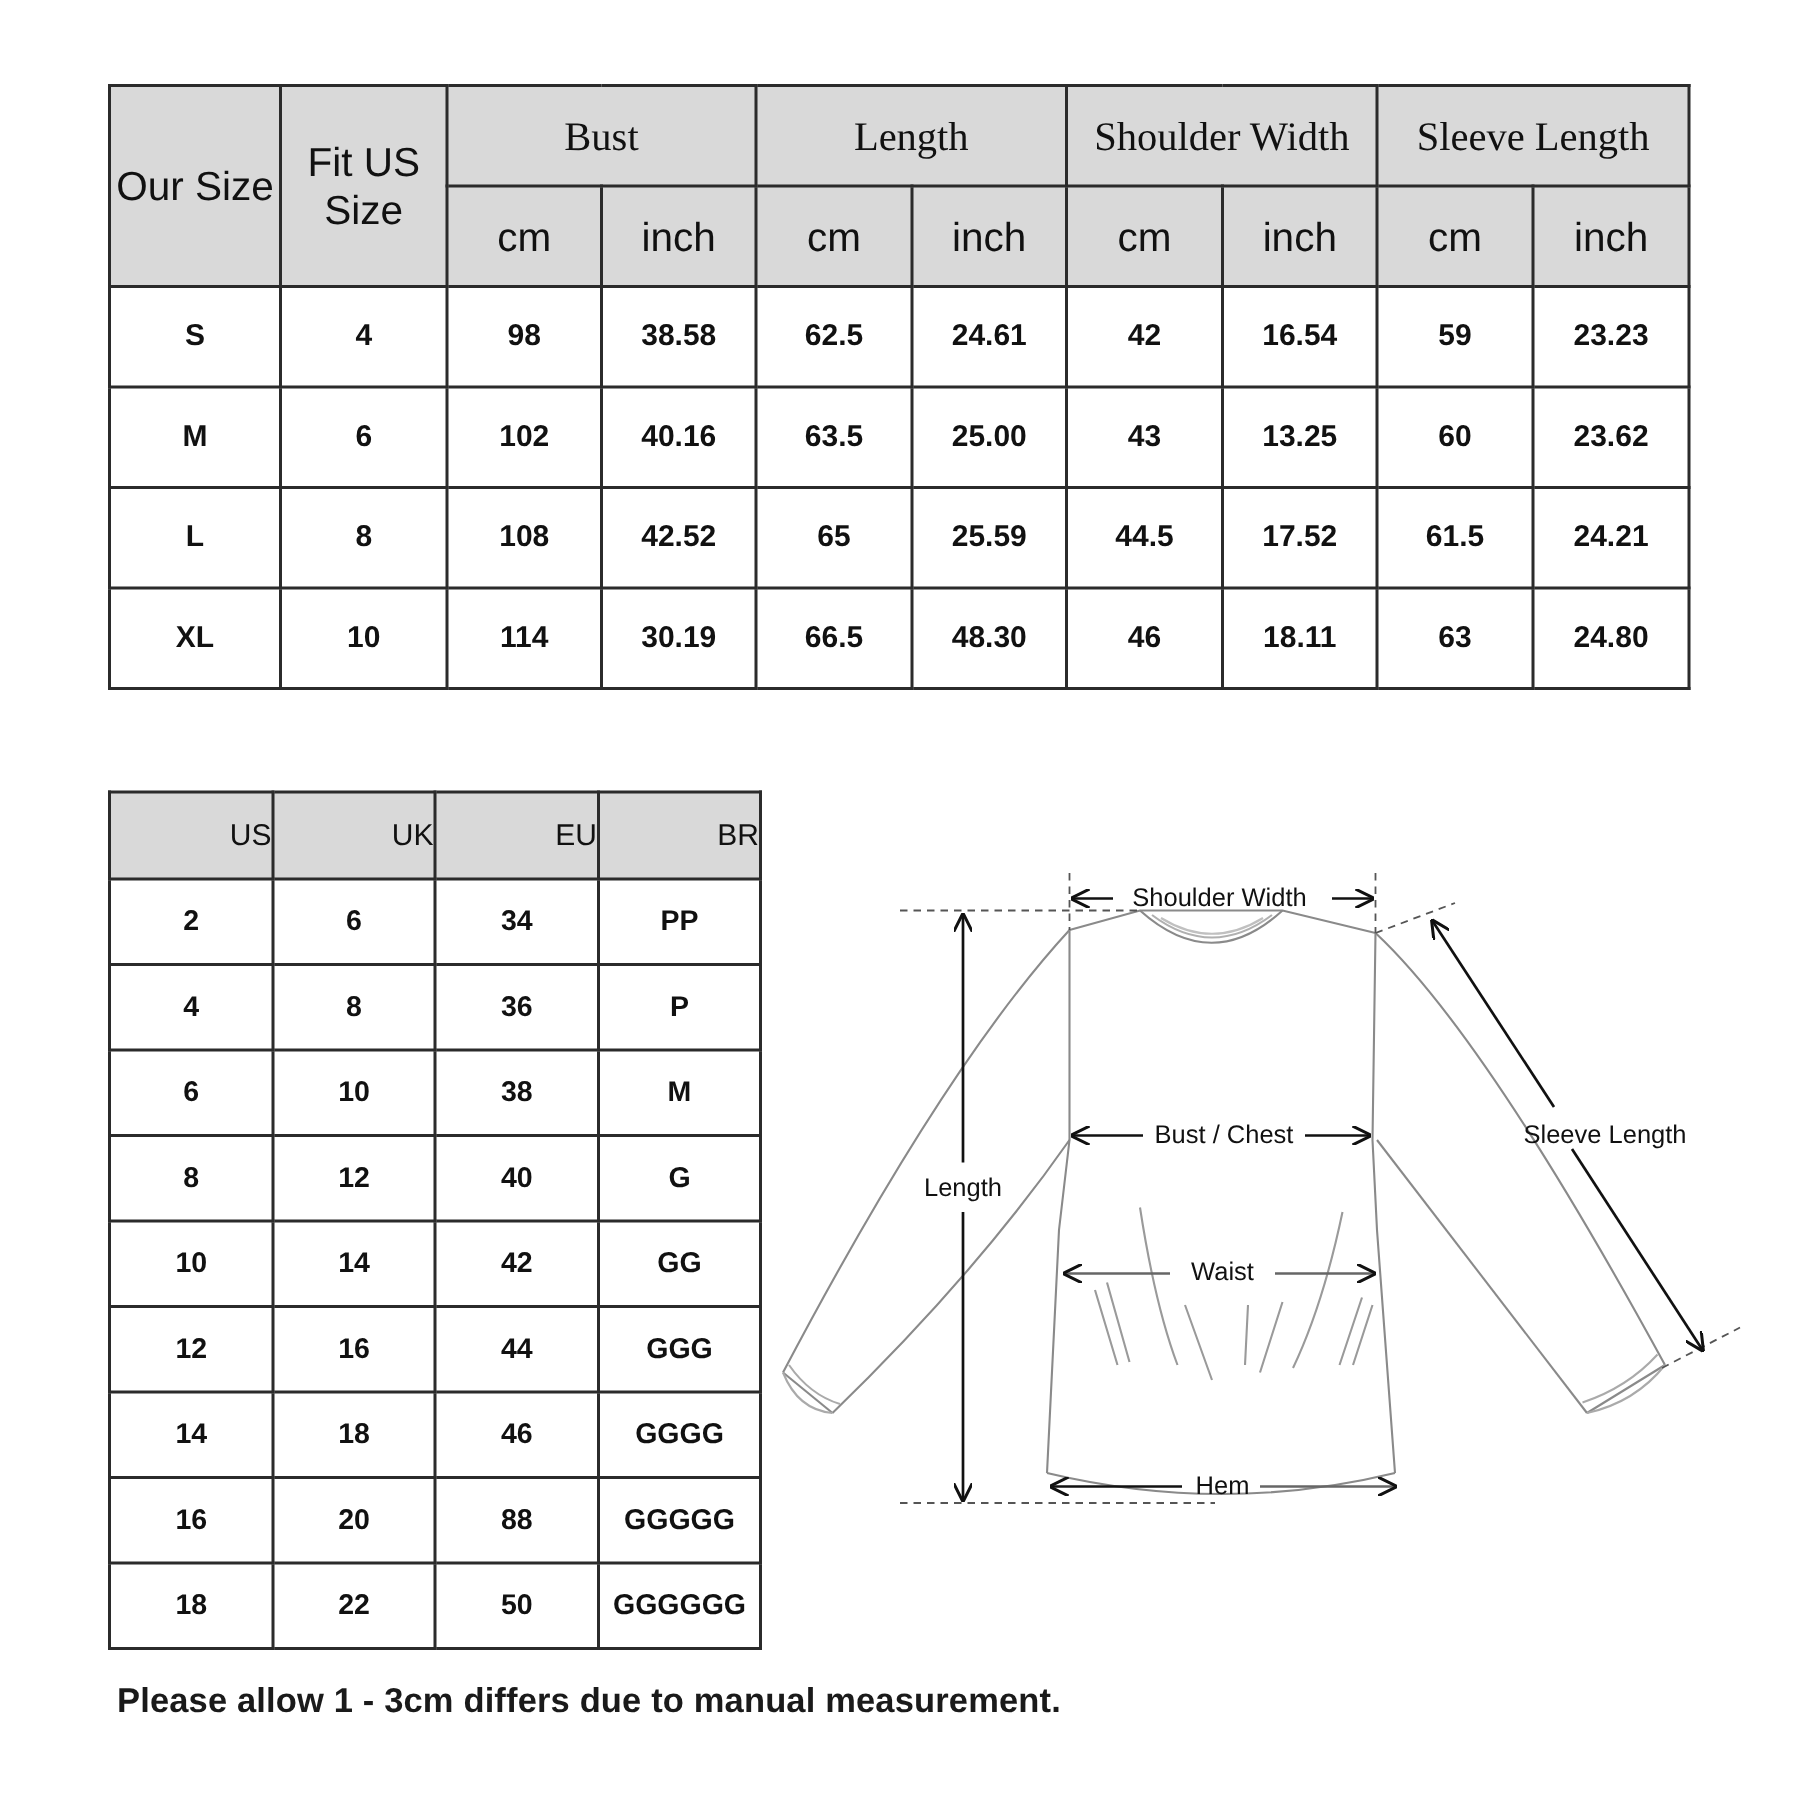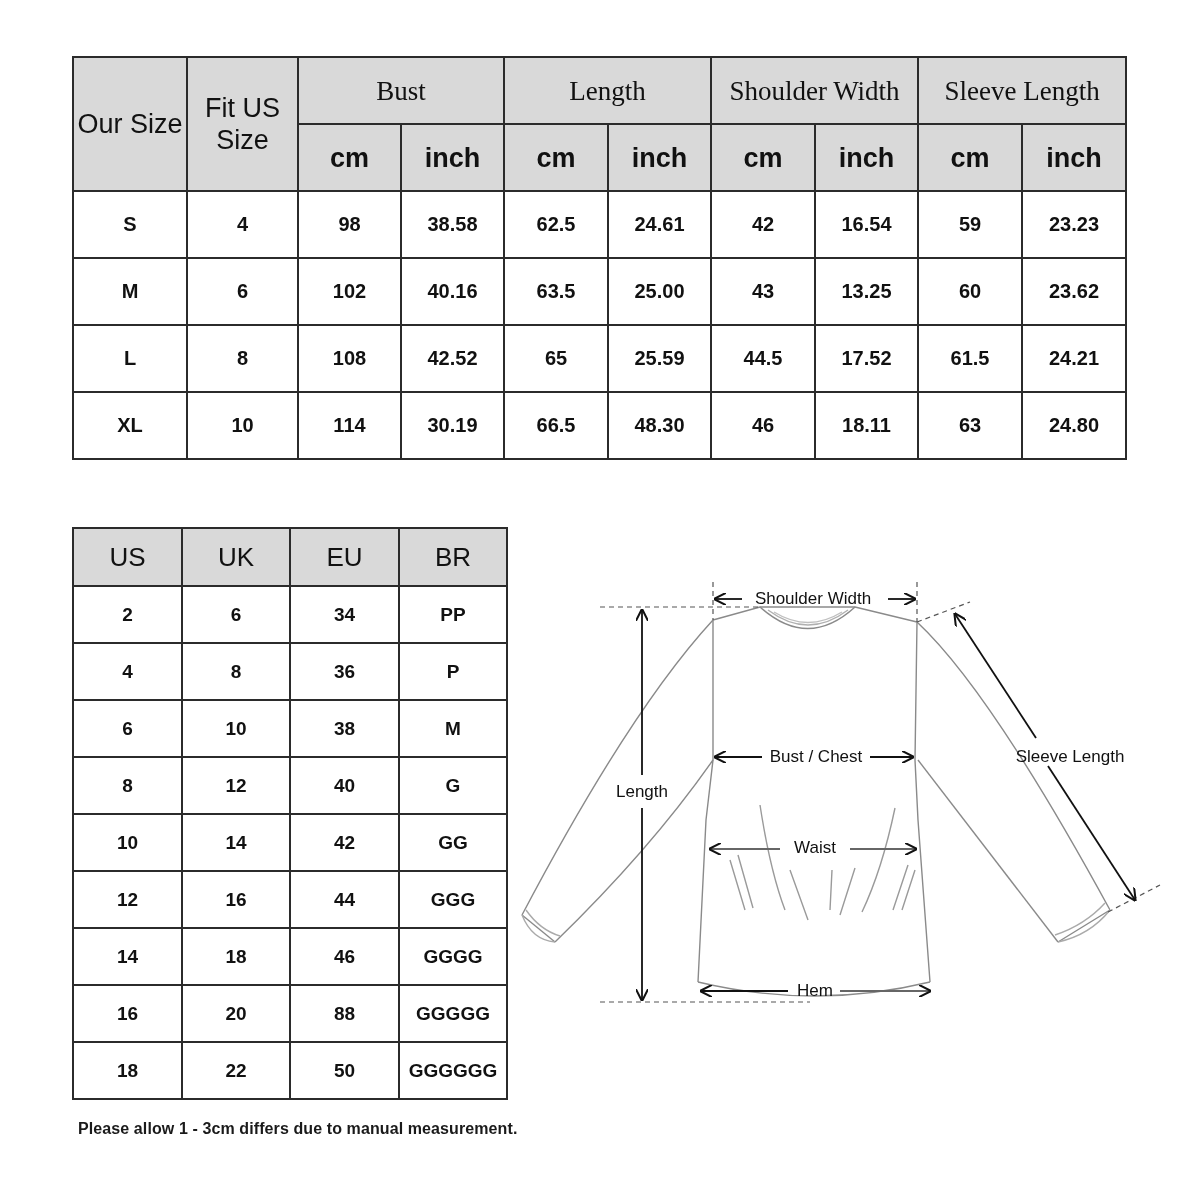"cm" #size-table th.unit { font-weight: bold -> none }
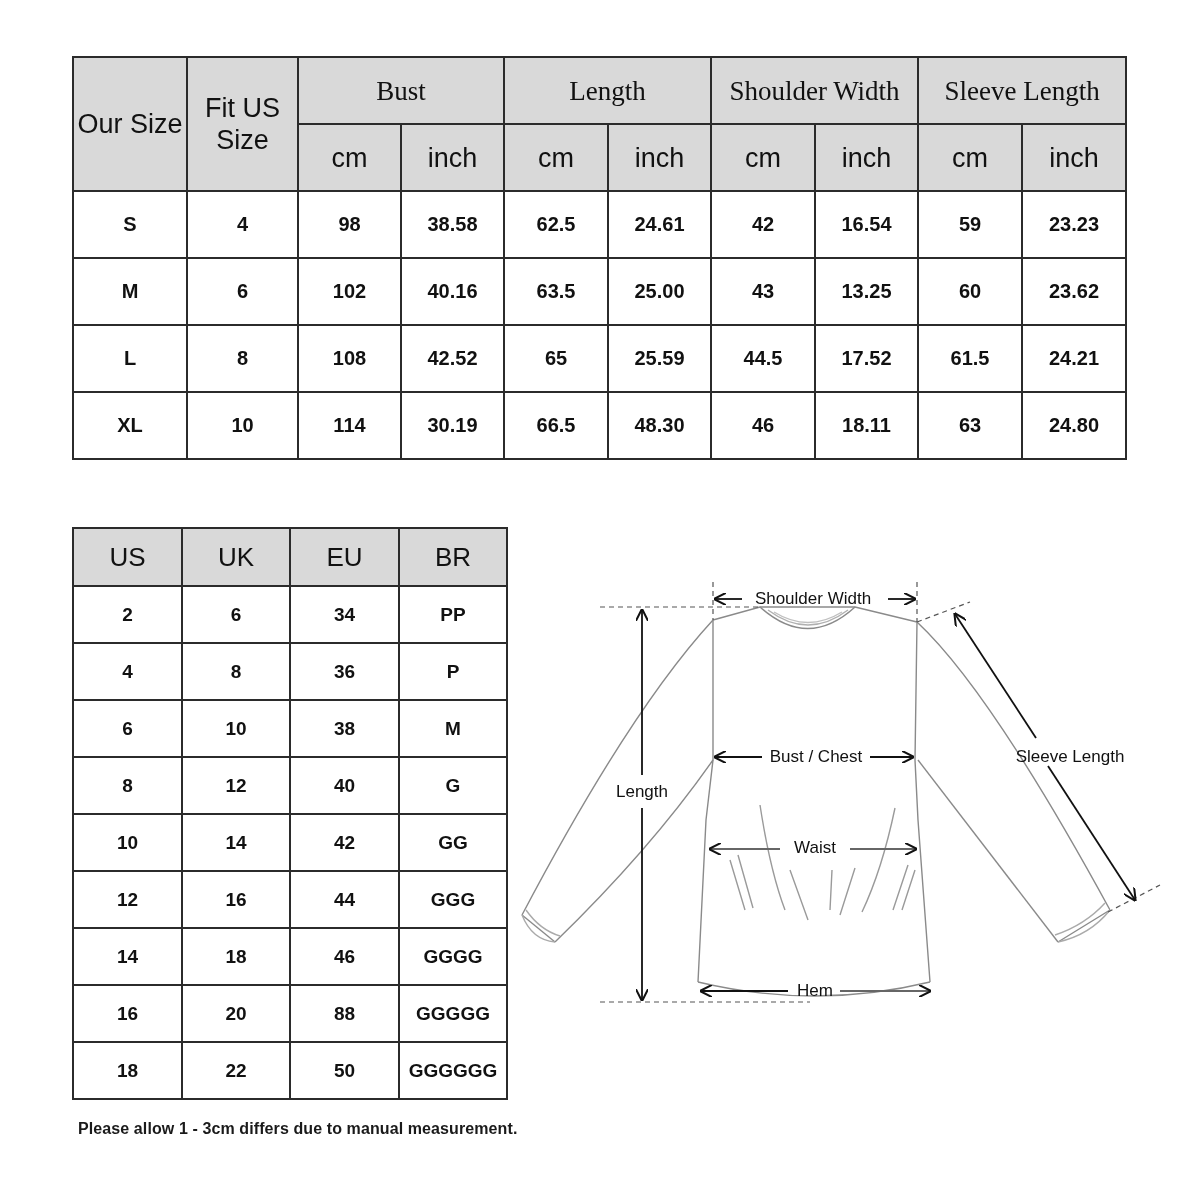"US" #conv-table th { font-size: 26px -> 20px; text-align: none -> right }
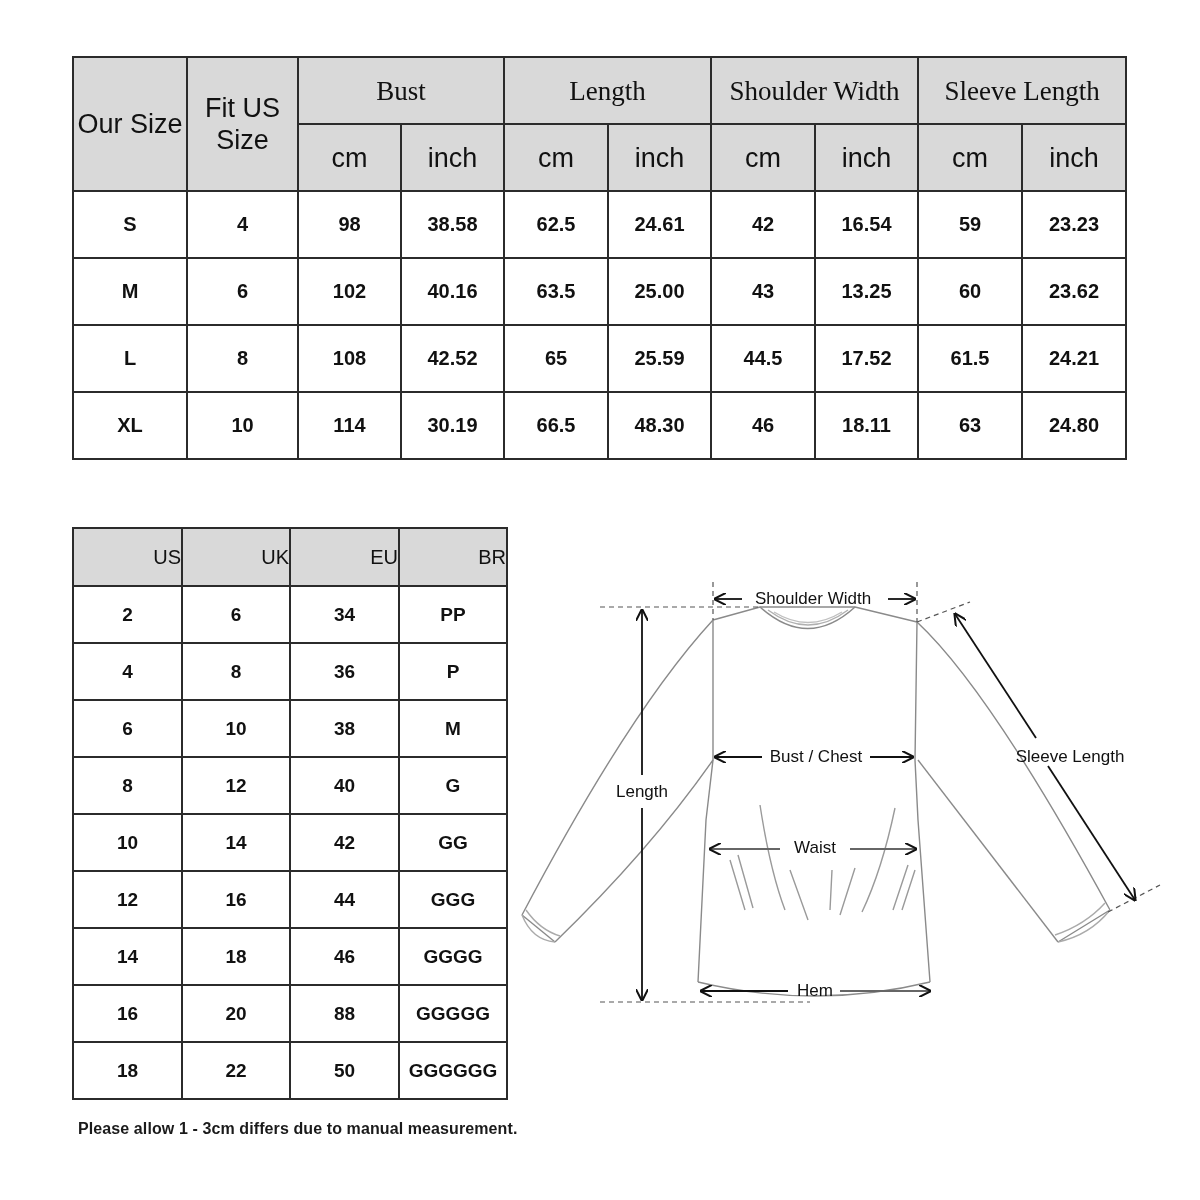"Please allow 1 - 3cm" #note { font-size: 16px -> 23px }
